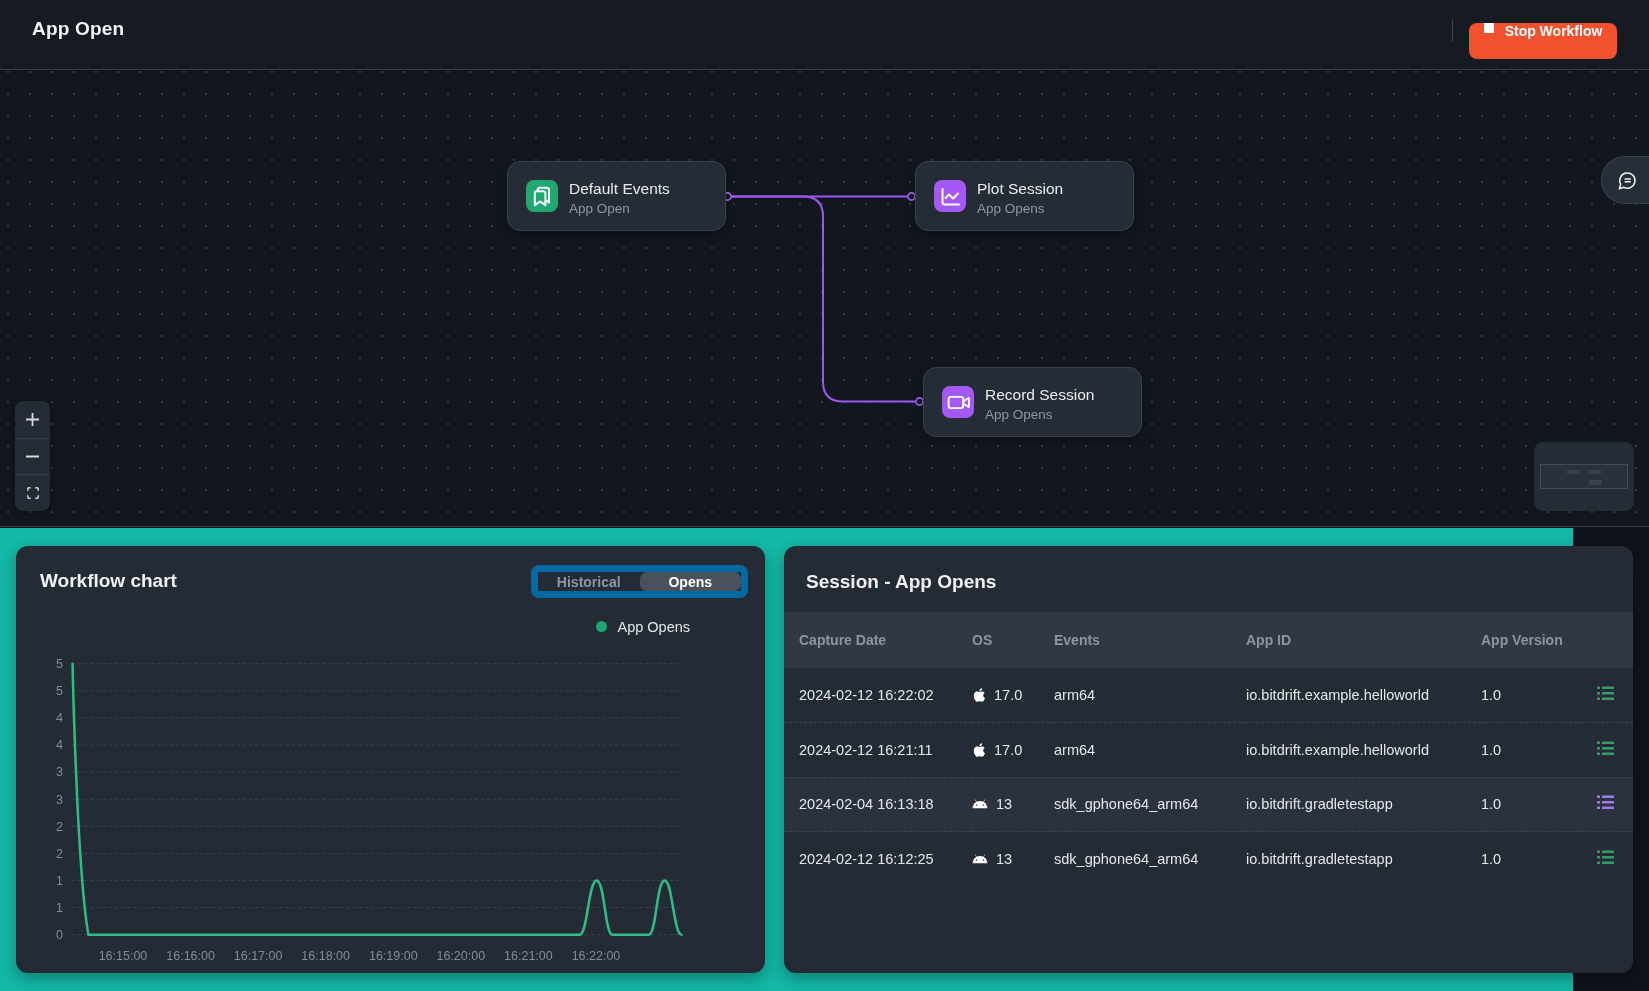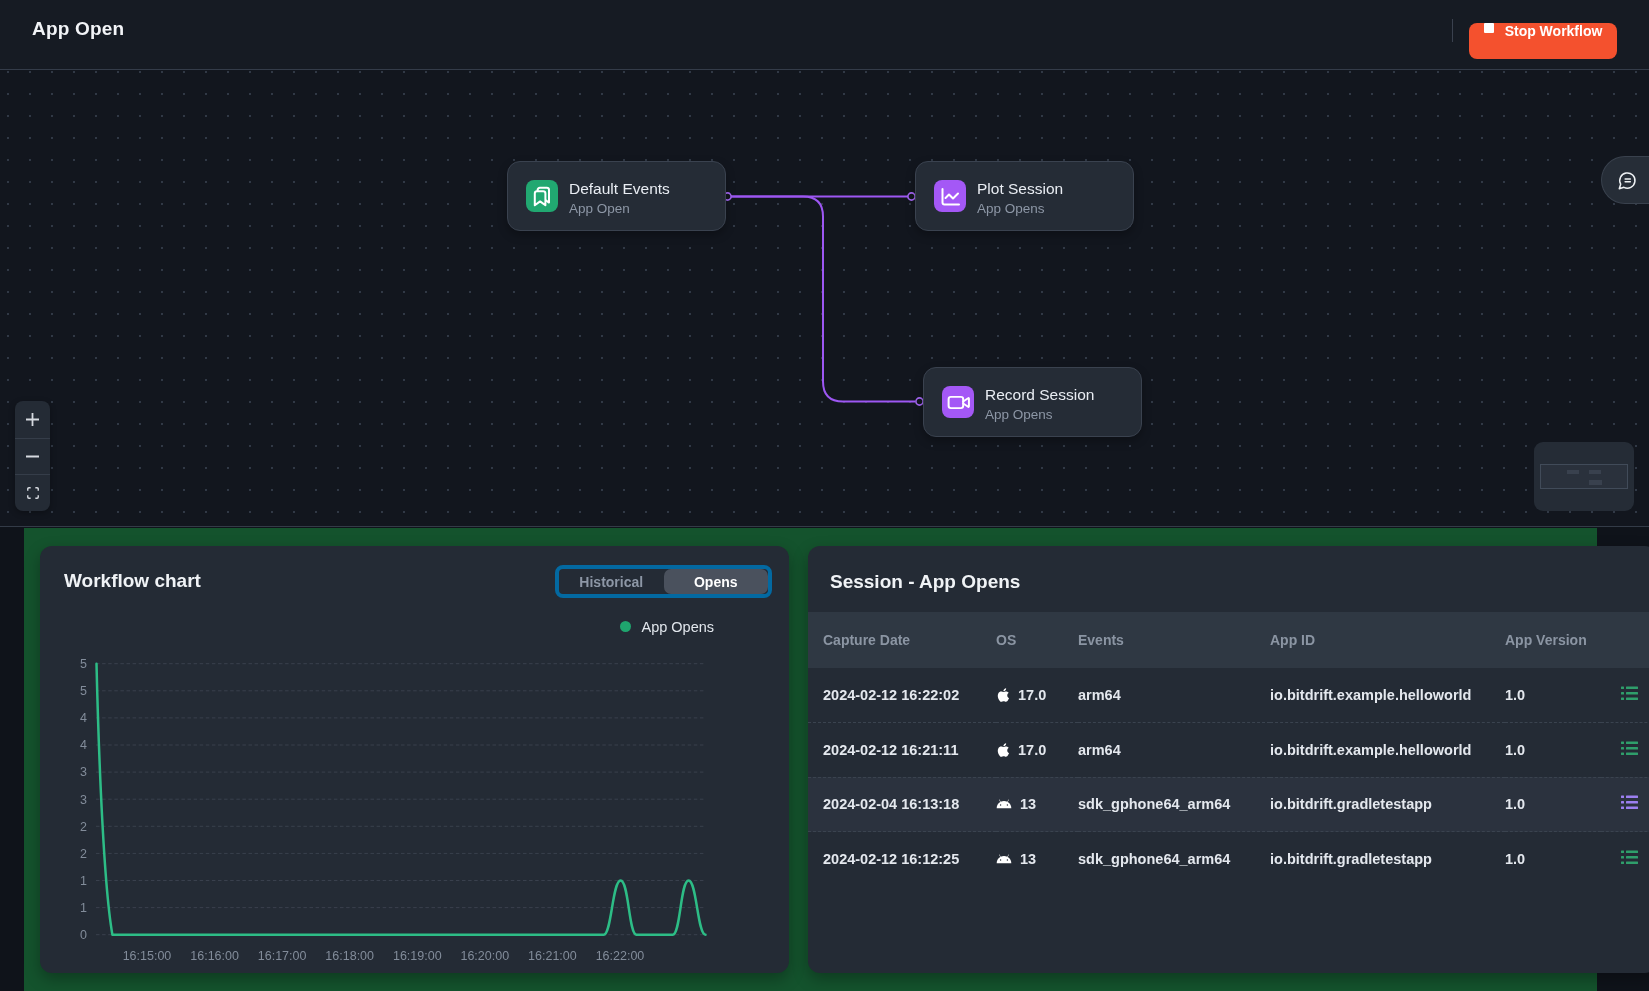"Workflow chart" .bottom { background: #14532d -> #14b8a6; margin-left: 24px -> none }
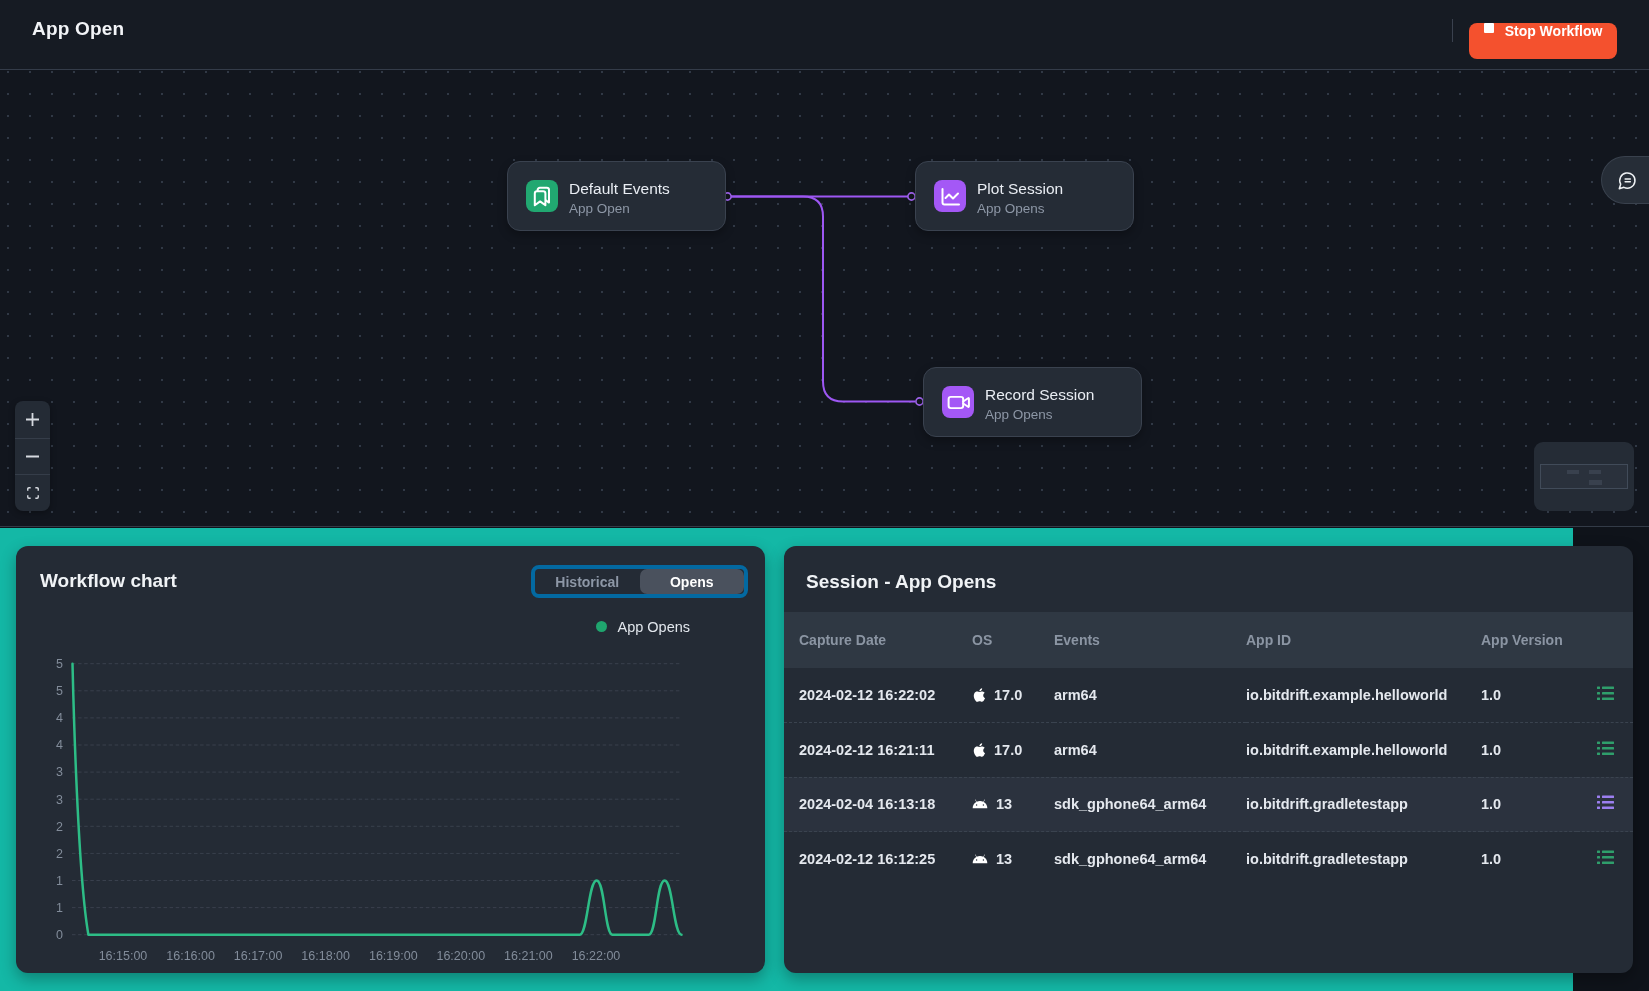"Historical" .toggle { border: 4px solid #0369a1 -> 7px solid #0369a1 }
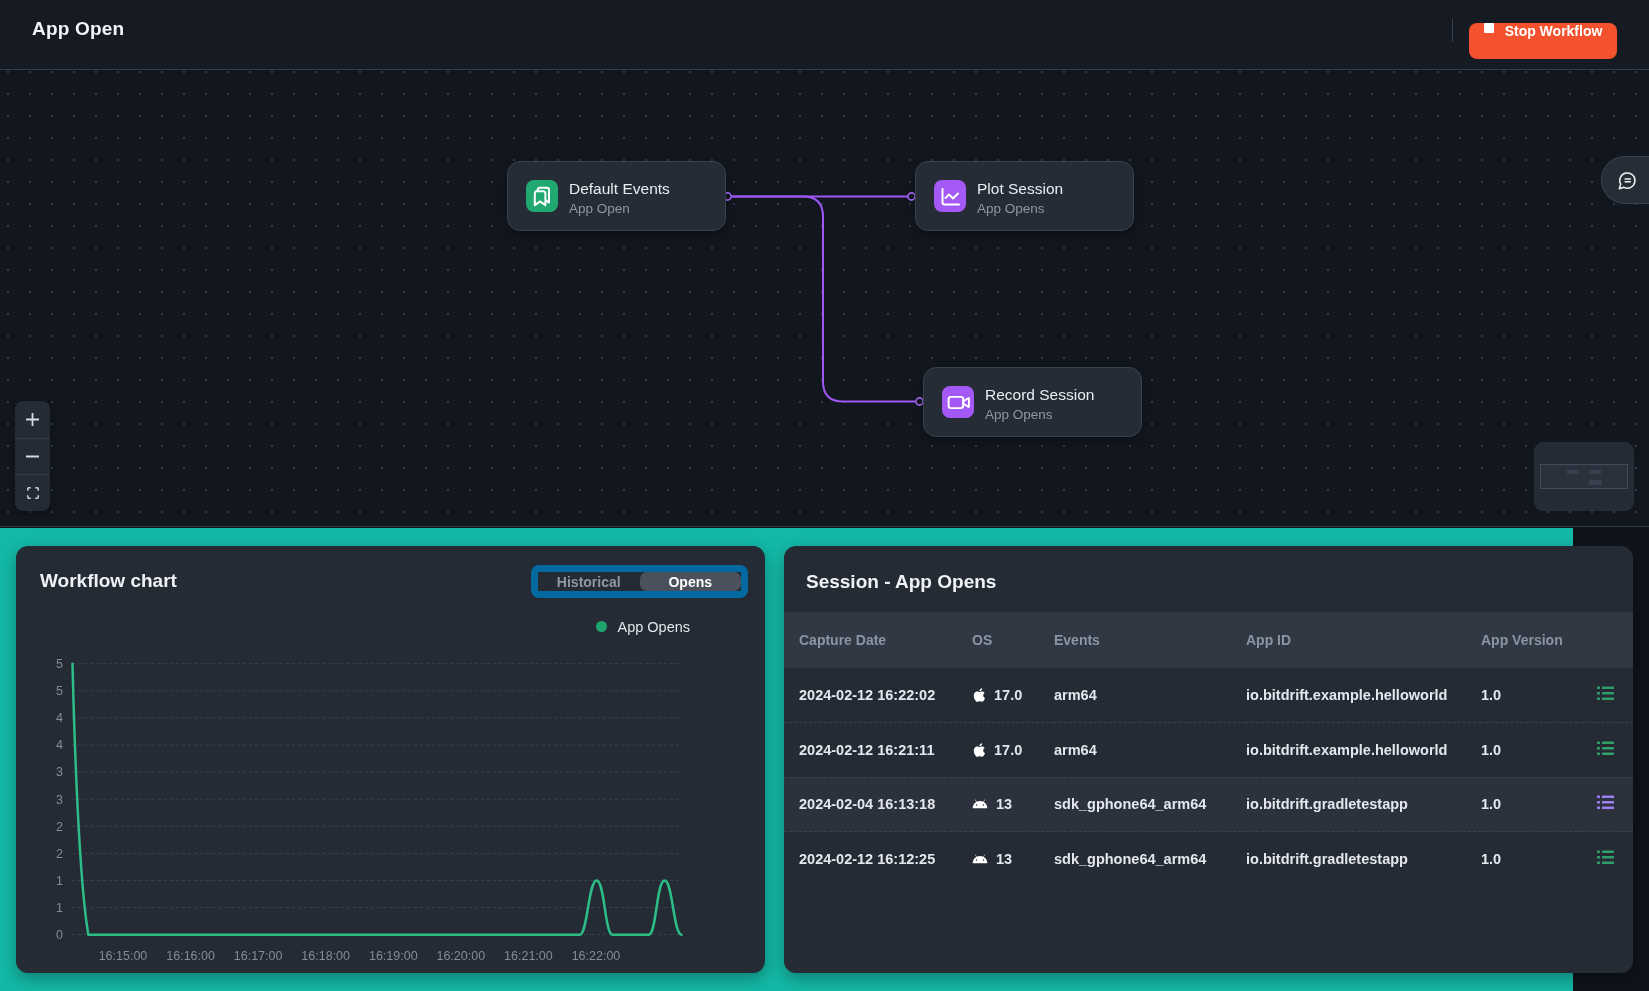"2024-02-12 16:22:02" table.sess td { font-weight: bold -> none }
